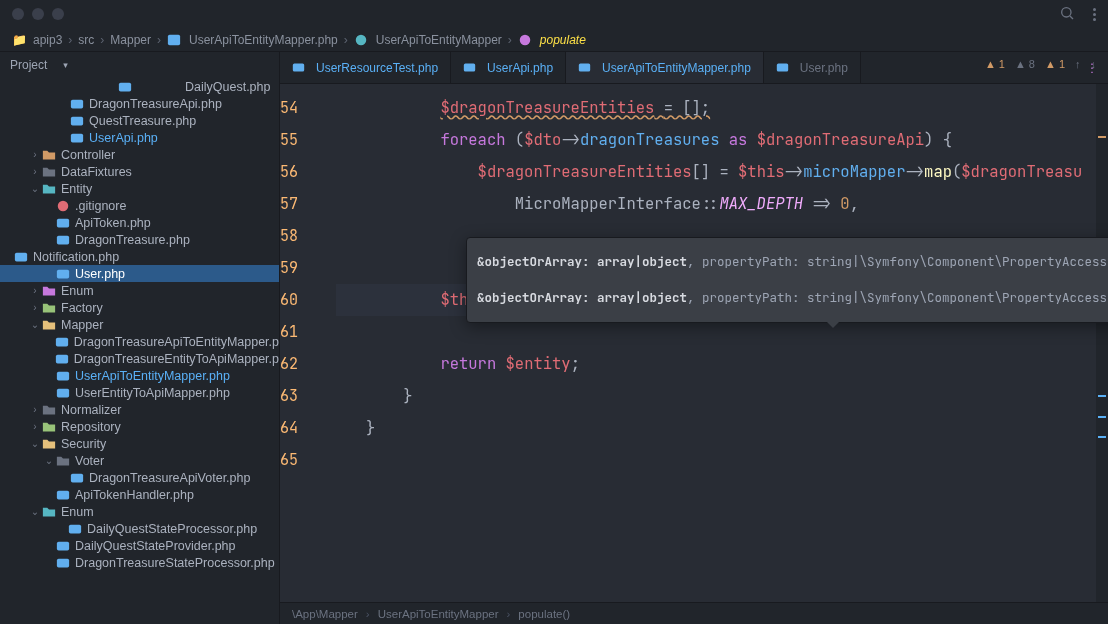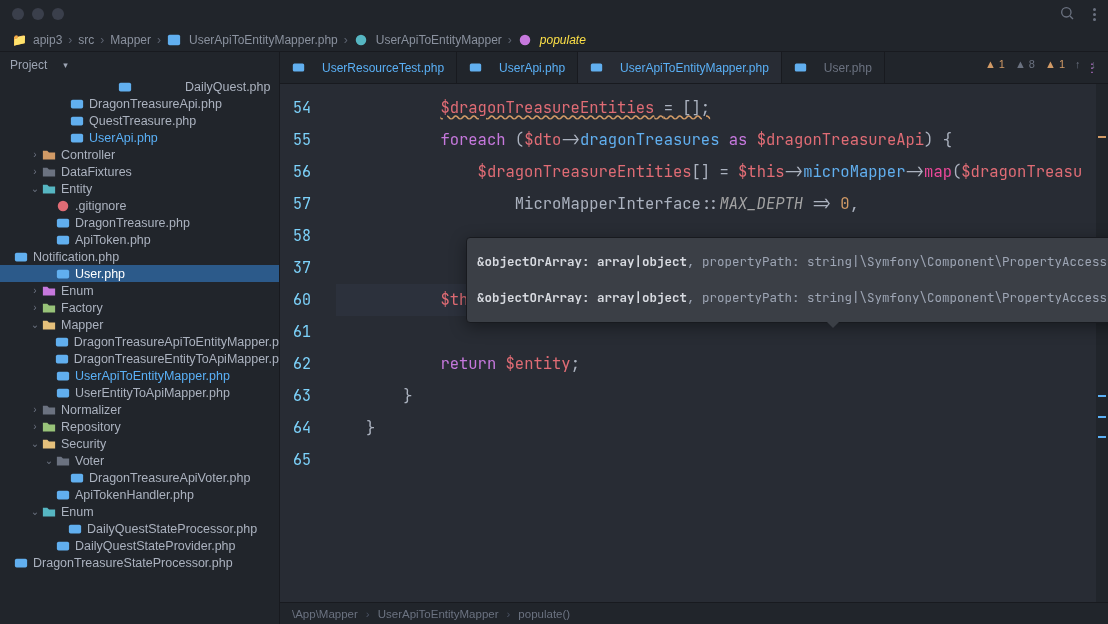"UserResourceTest.php" .tab { gap: 12px -> 6px }
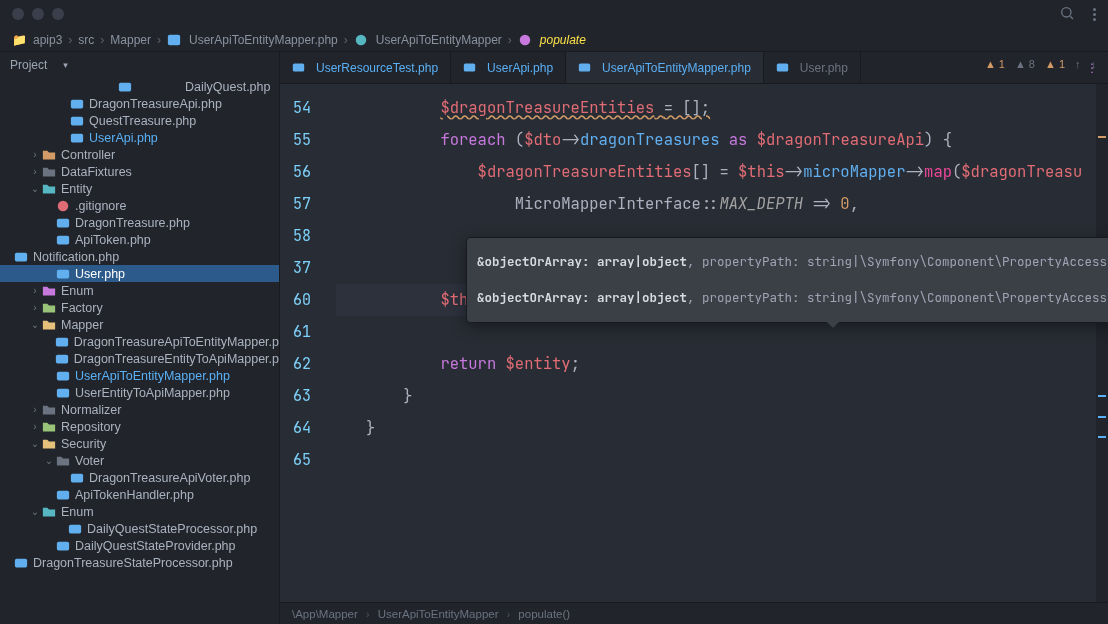"54" .gutter { color: #7dd3fc -> #fdba74; text-align: center -> left }
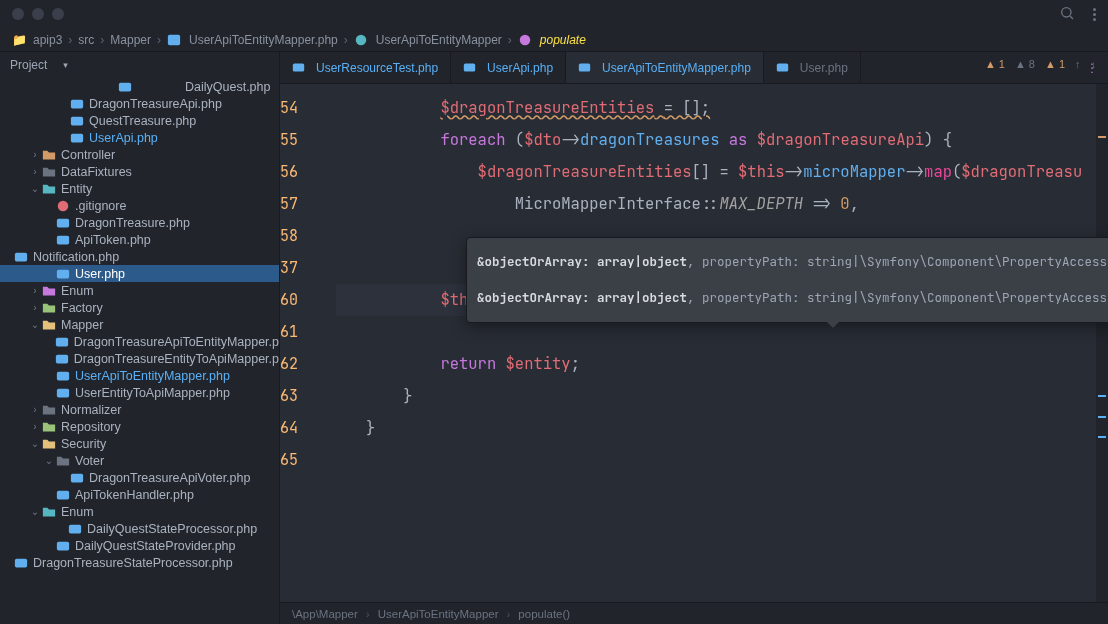"map" .fn { color: #ec4899 -> #fef9c3 }
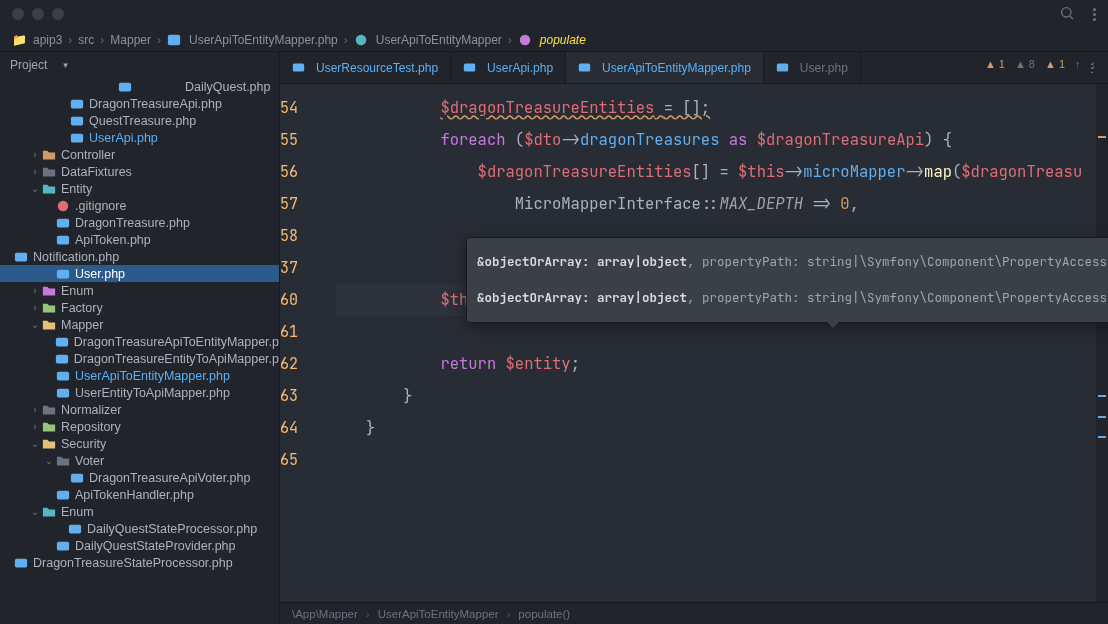"MAX_DEPTH" .c { color: #a3a3a3 -> #f0abfc }
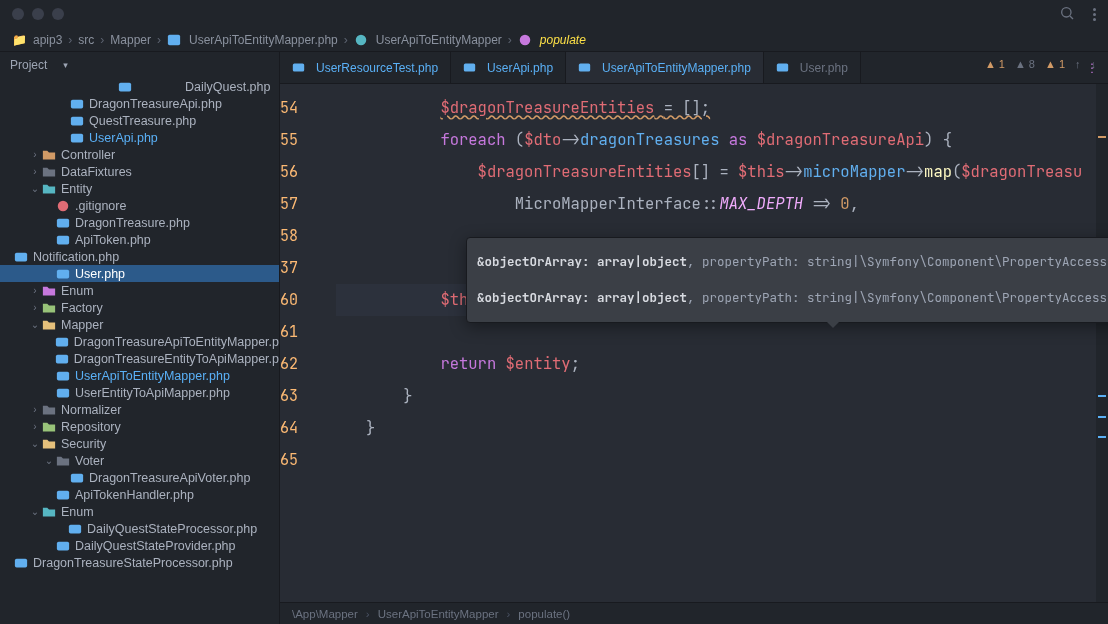"DragonTreasure.php" div.tree-item { order: before "ApiToken.php" -> after "ApiToken.php" }
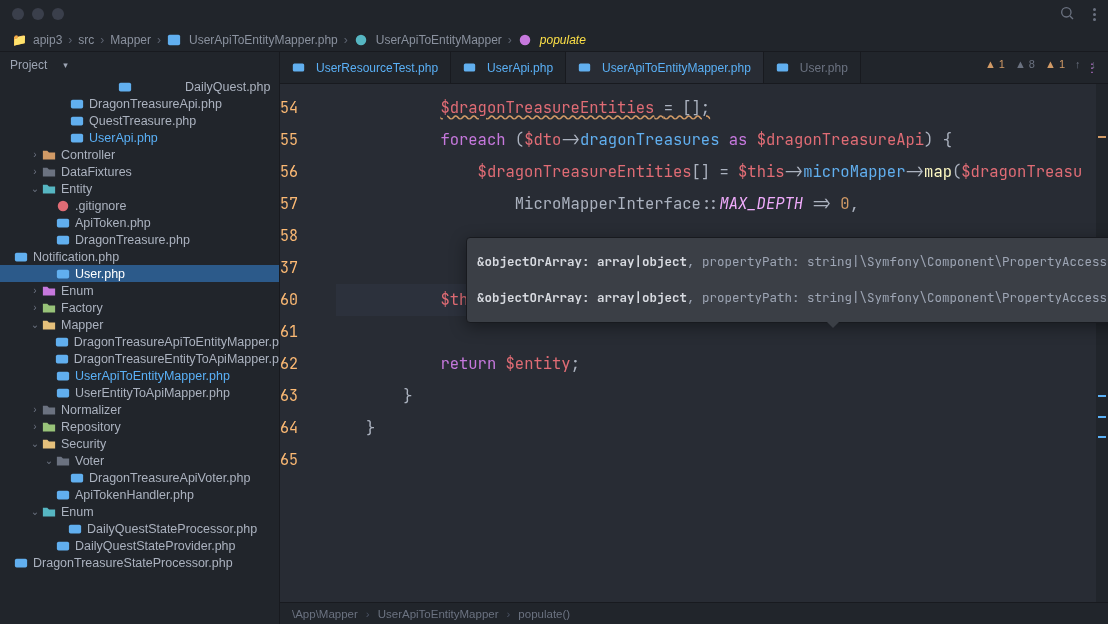"37" div { text: 37 -> 59 }
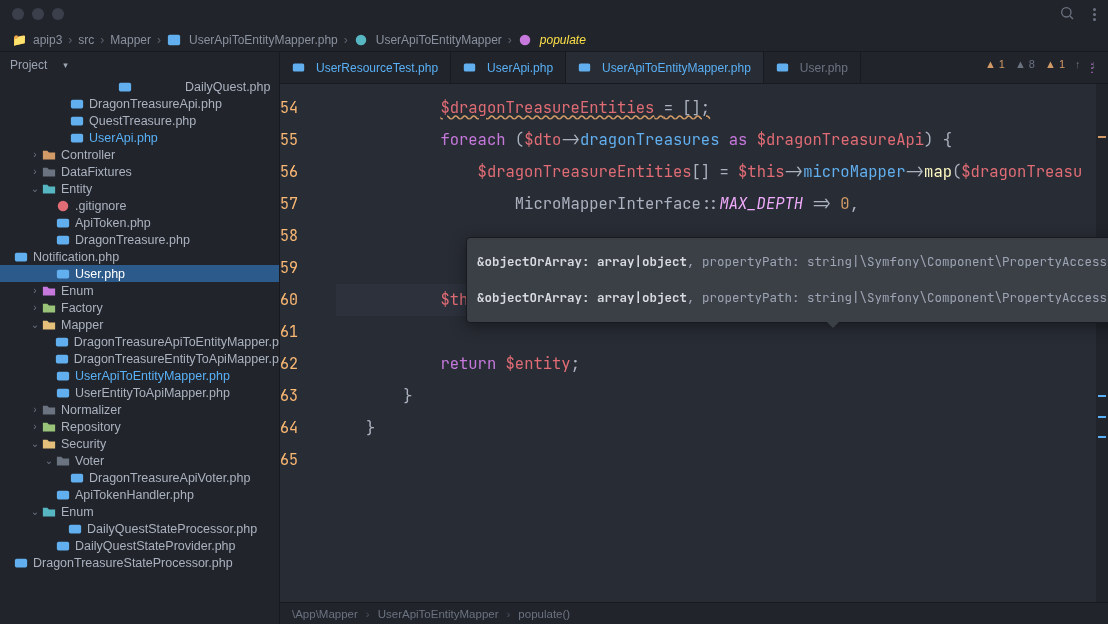"DragonTreasureStateProcessor.php" div.tree-item { padding-left: none -> 42px }
